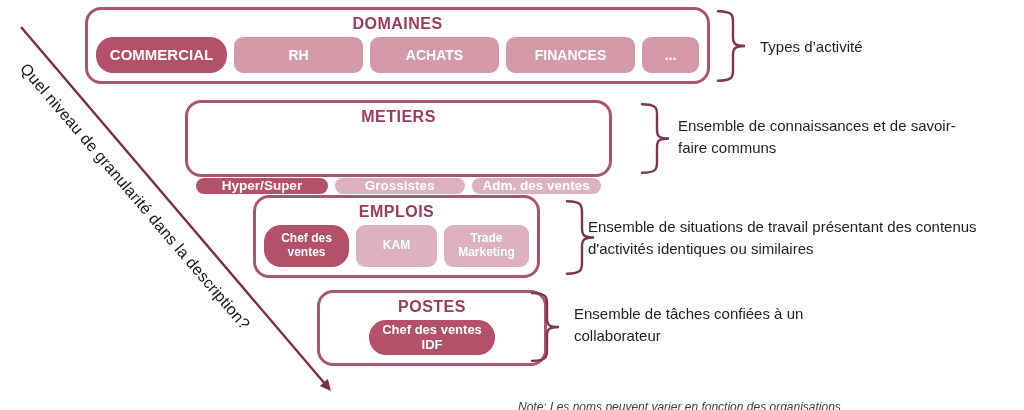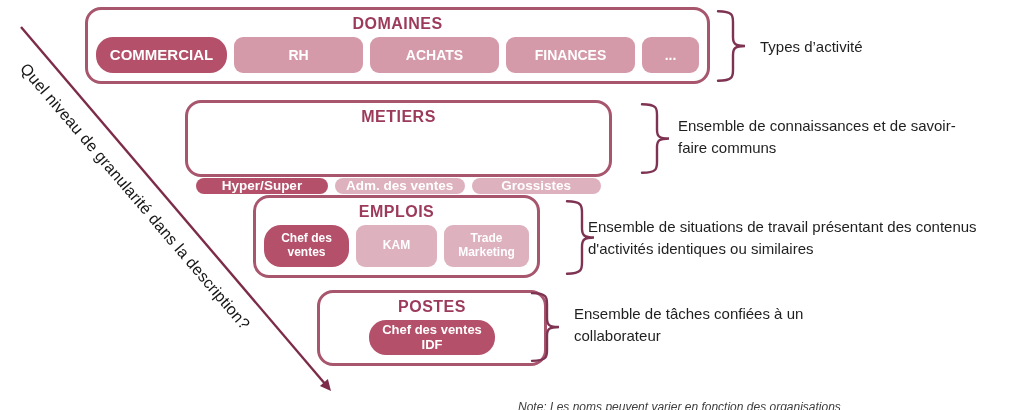"Adm. des ventes" div.item { order: before "Grossistes" -> after "Grossistes" }
